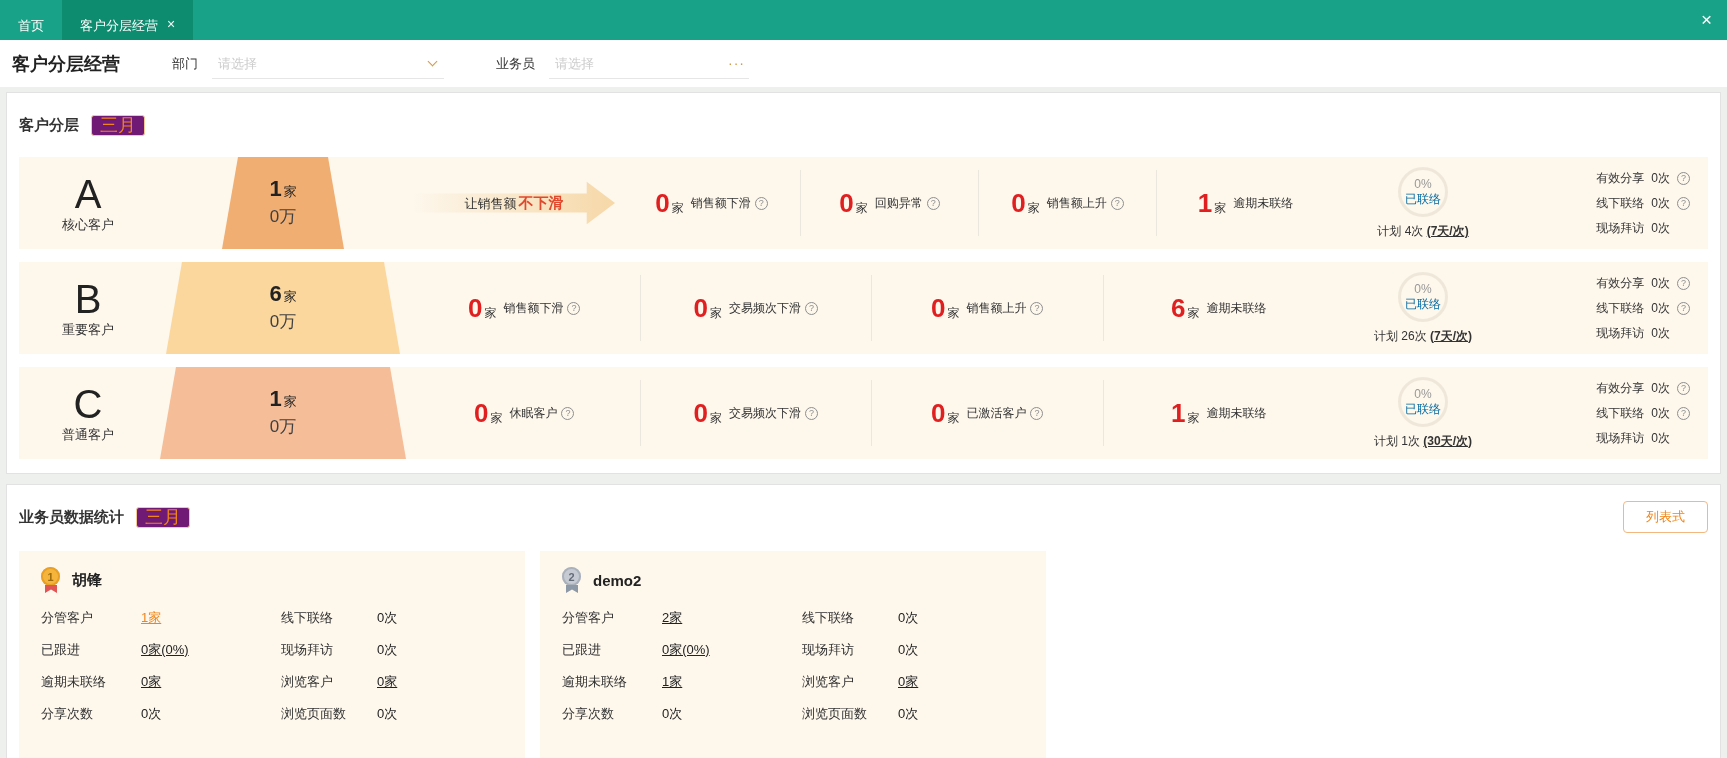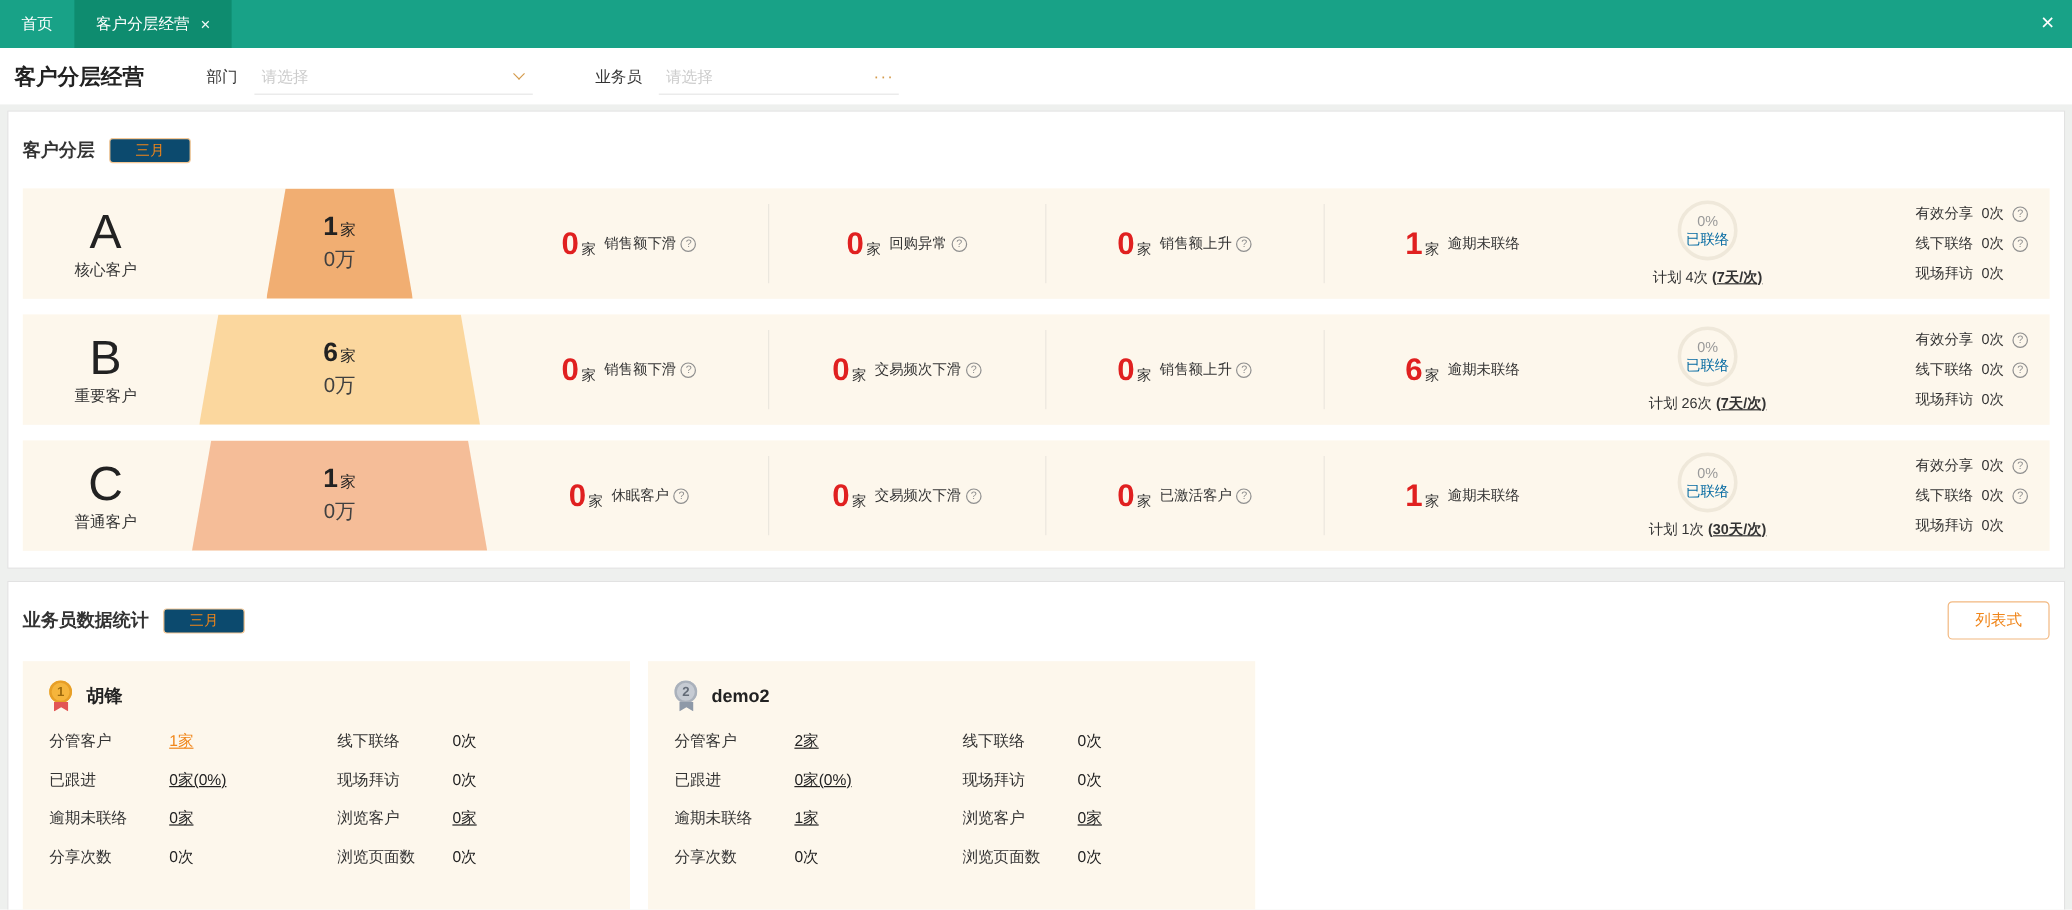"首页" .tab { align-items: center -> flex-start }
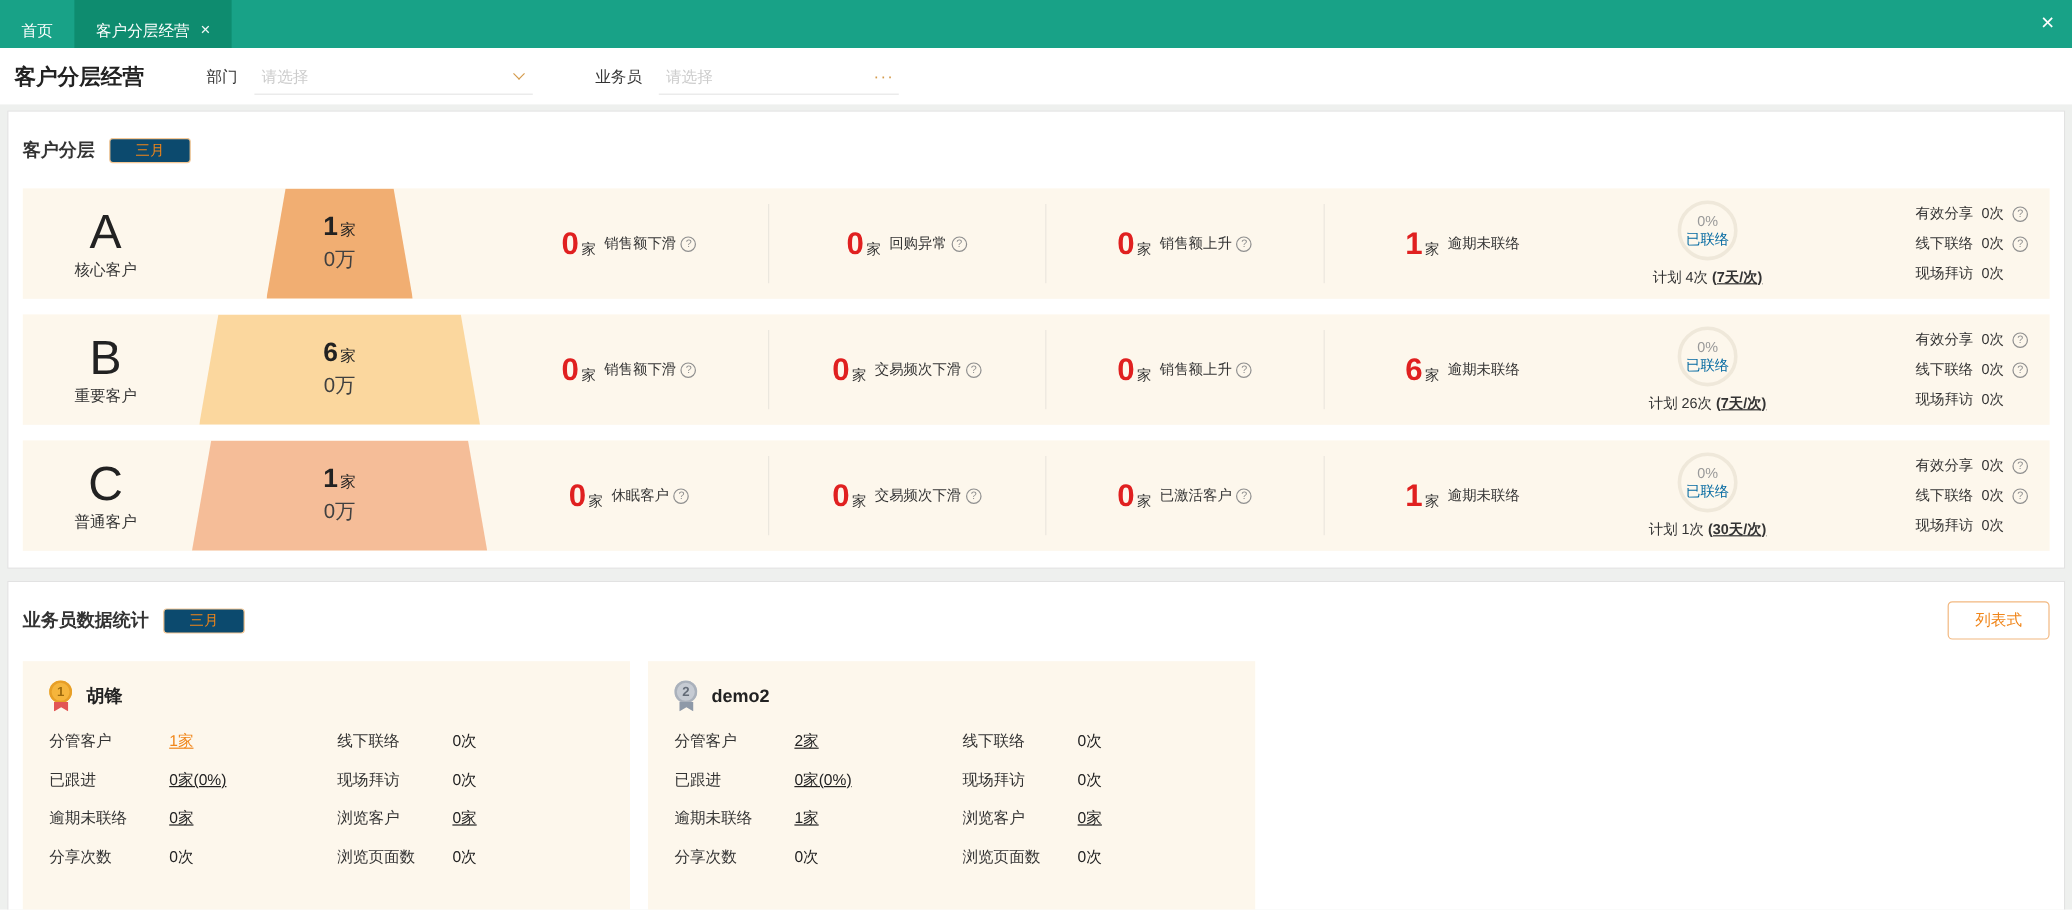"三月" .badge { background: #0c4a6e -> #701a75; font-size: 12px -> 18px; padding: 1px 21px -> 1px 8px }
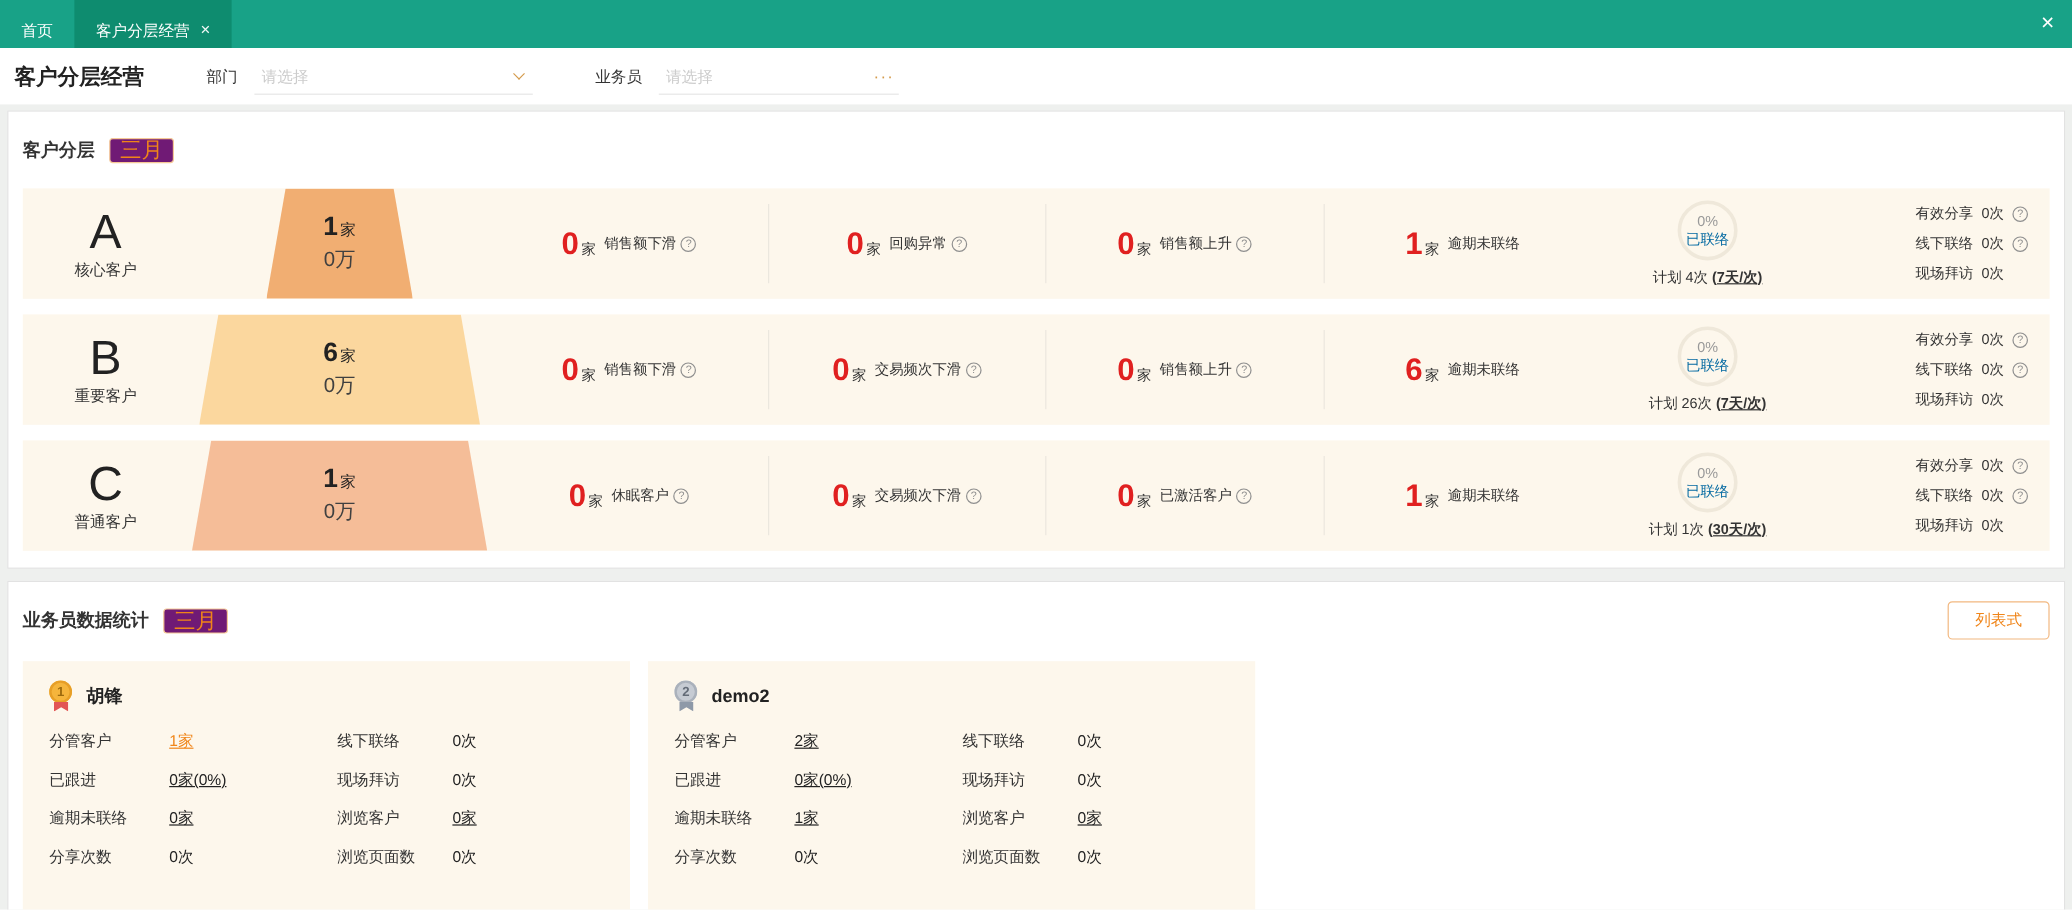"让销售额 不下滑" div.goal { html: none -> <div> <div><span>让销售额</span><span>不下滑</span></div> </div> }
